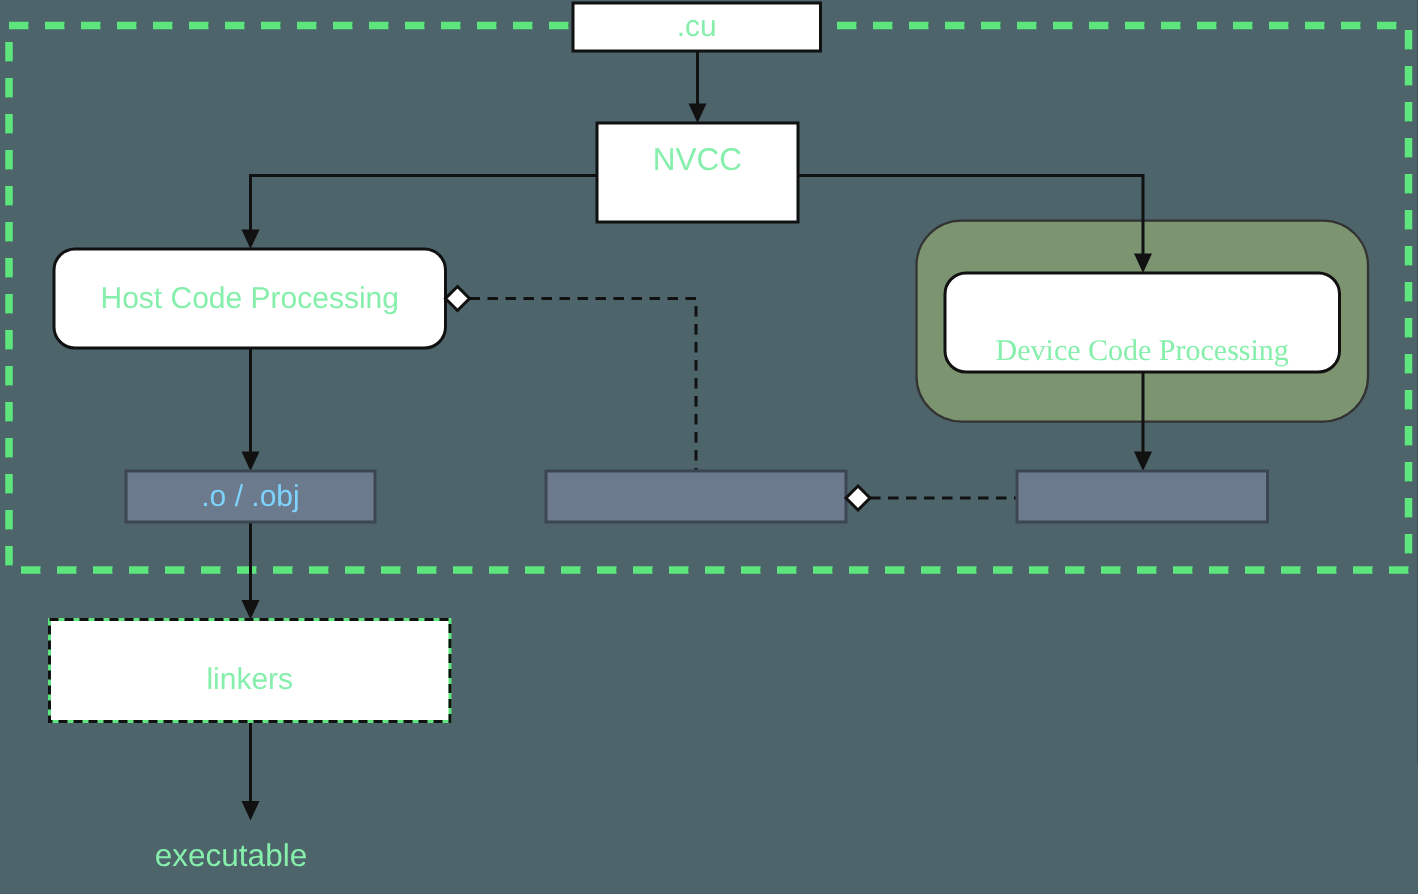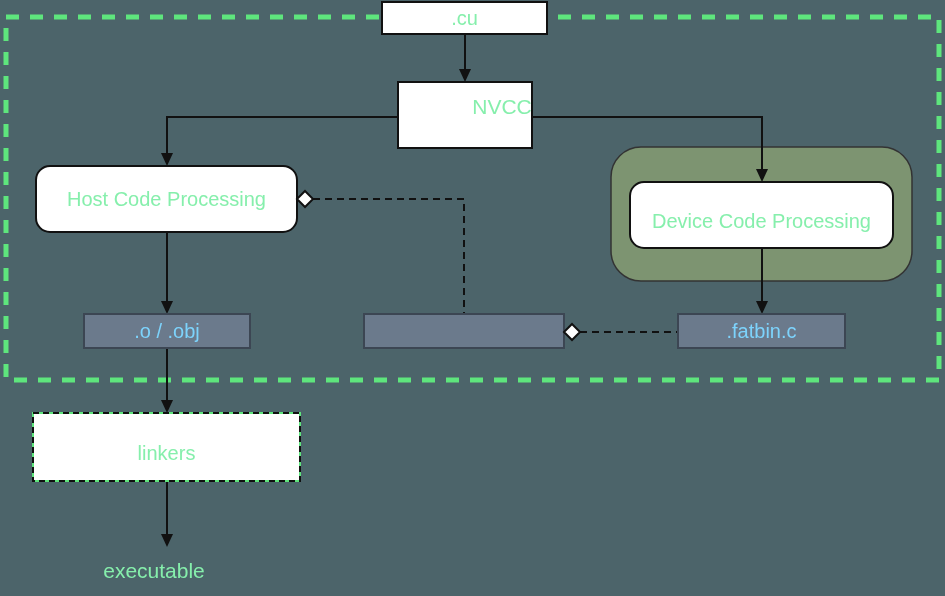"NVCC" div.label { margin-left: 37px -> none }
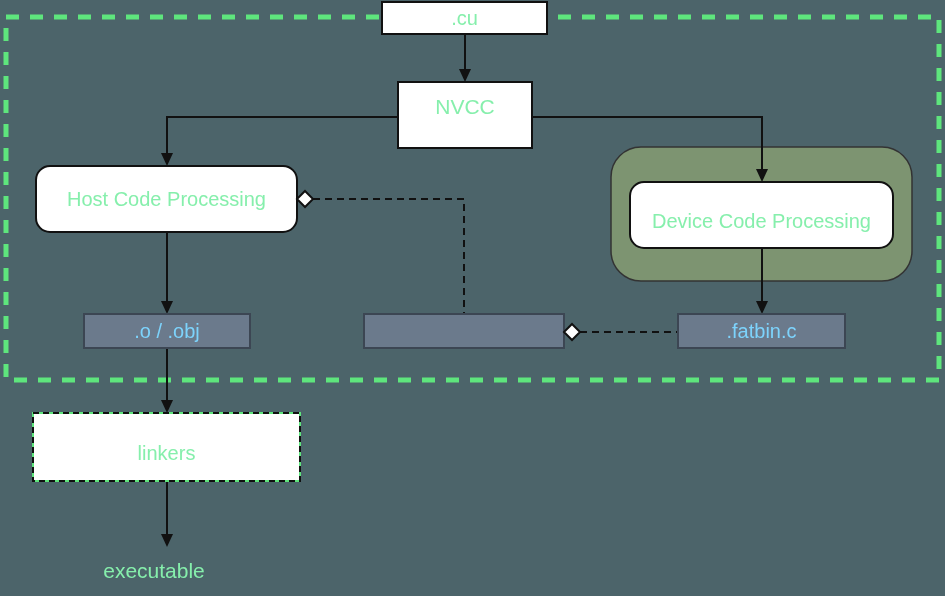"Device Code Processing" div.label { font-family: none -> Liberation Serif, serif; top: 182px -> 195px }
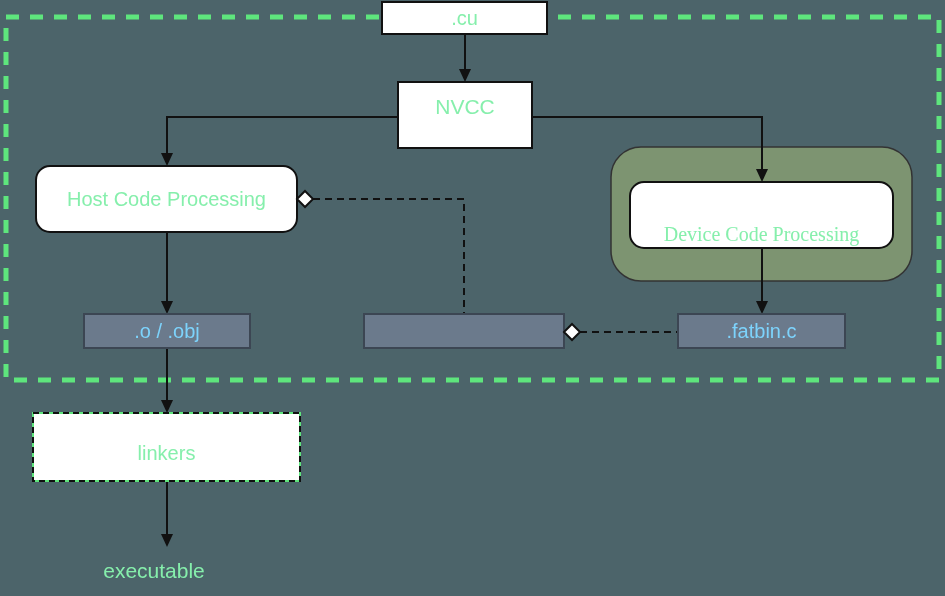".fatbin.c" div.label { html: <div>.fatbin.c</div> -> none }
